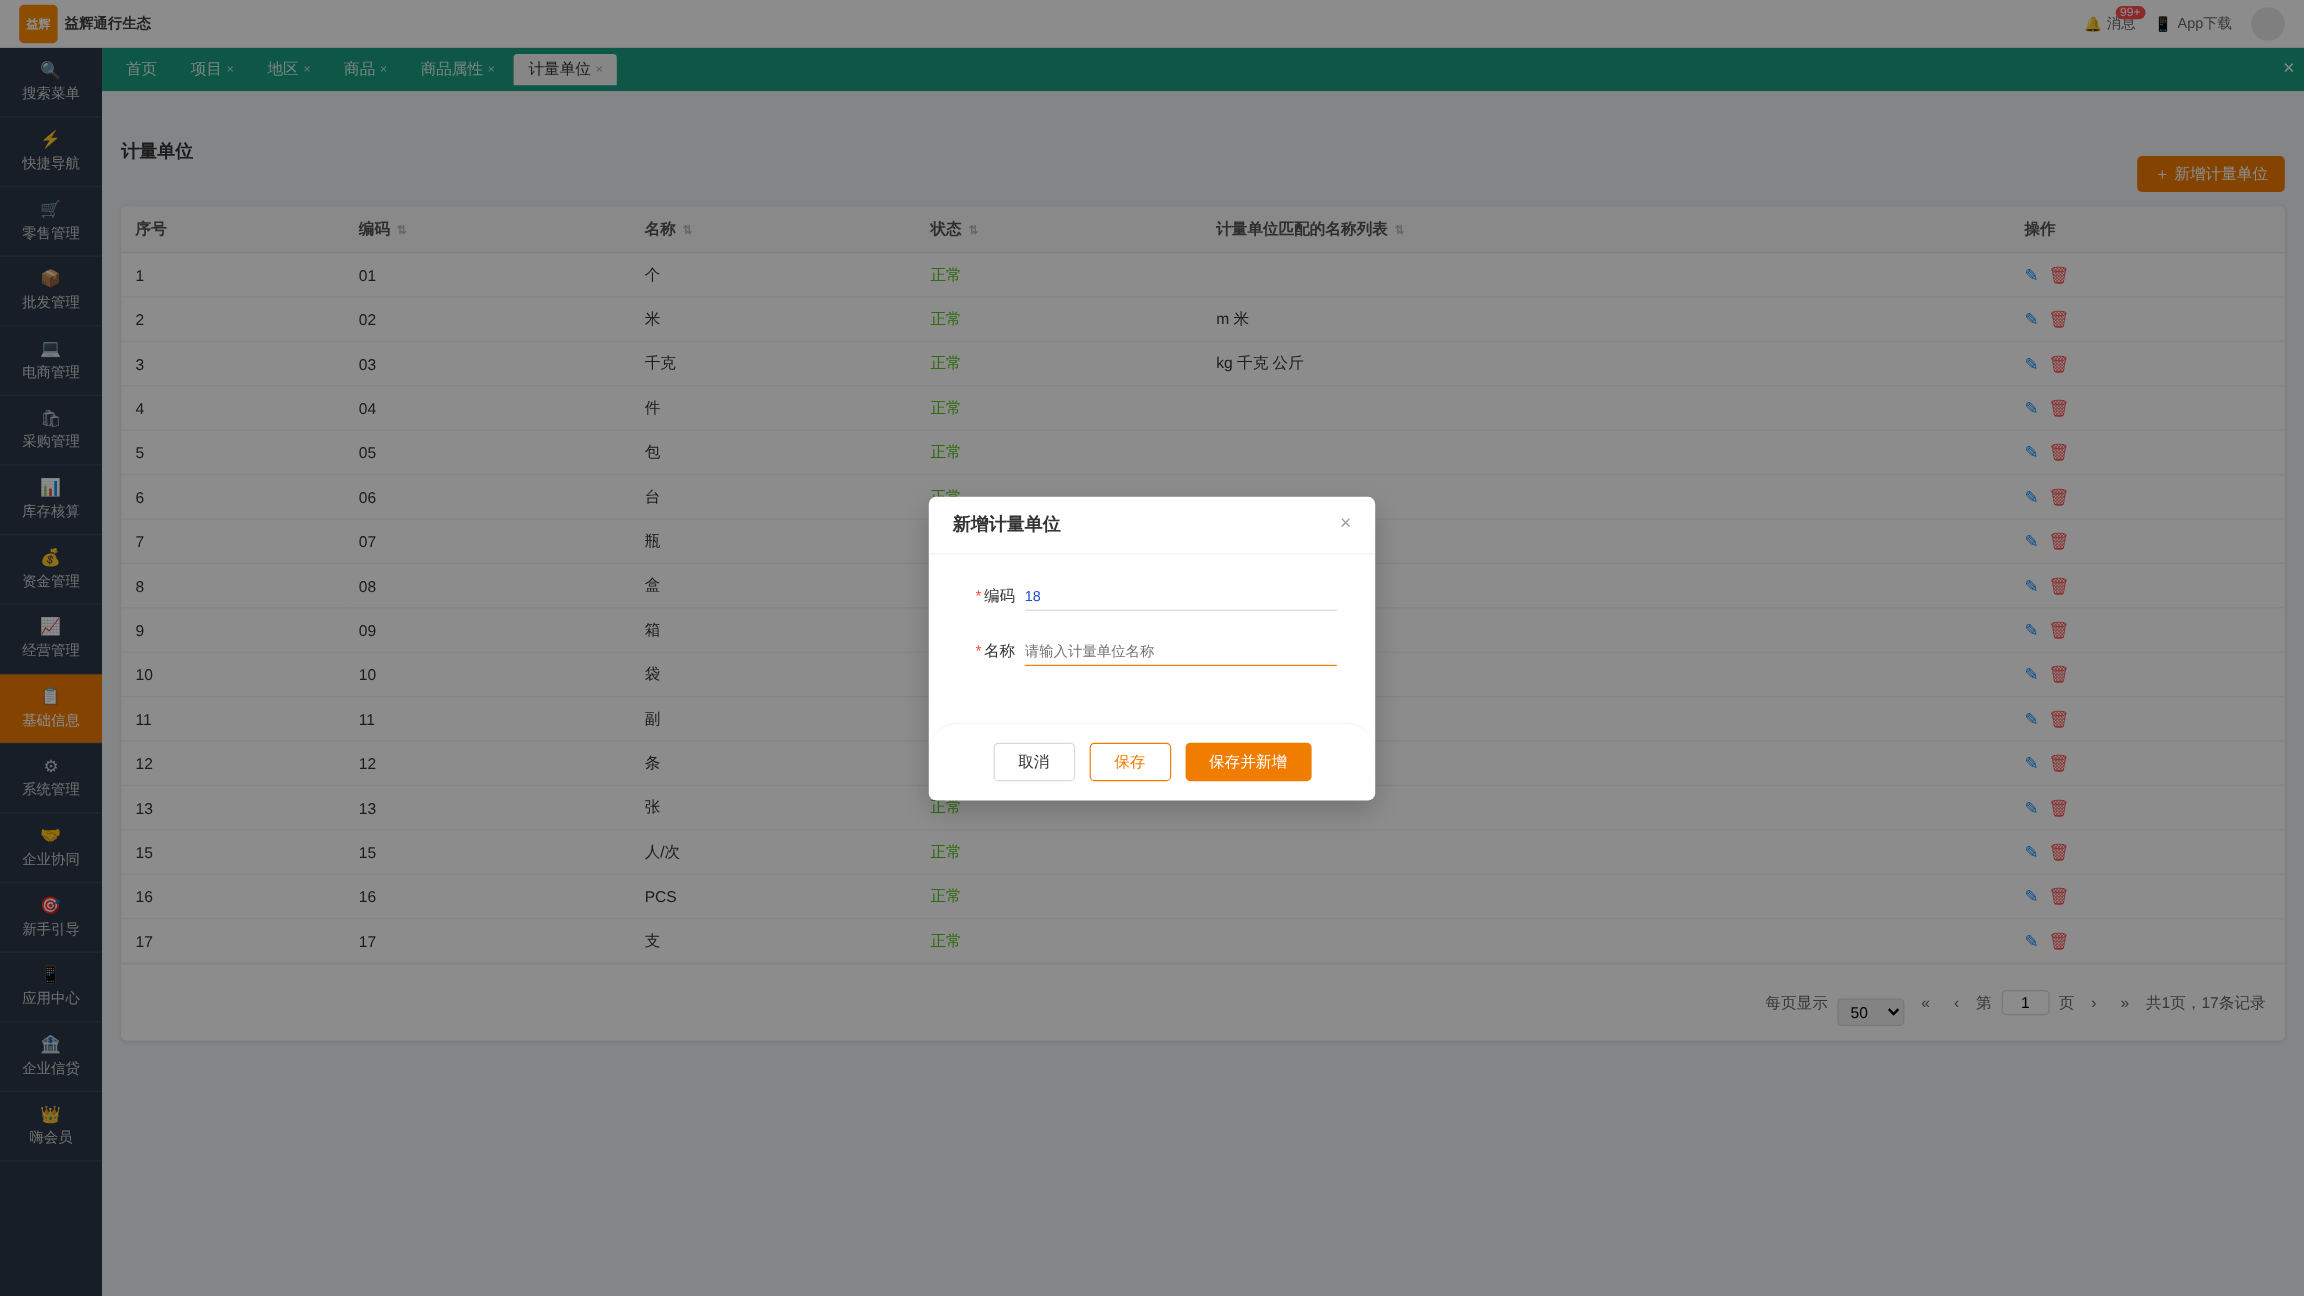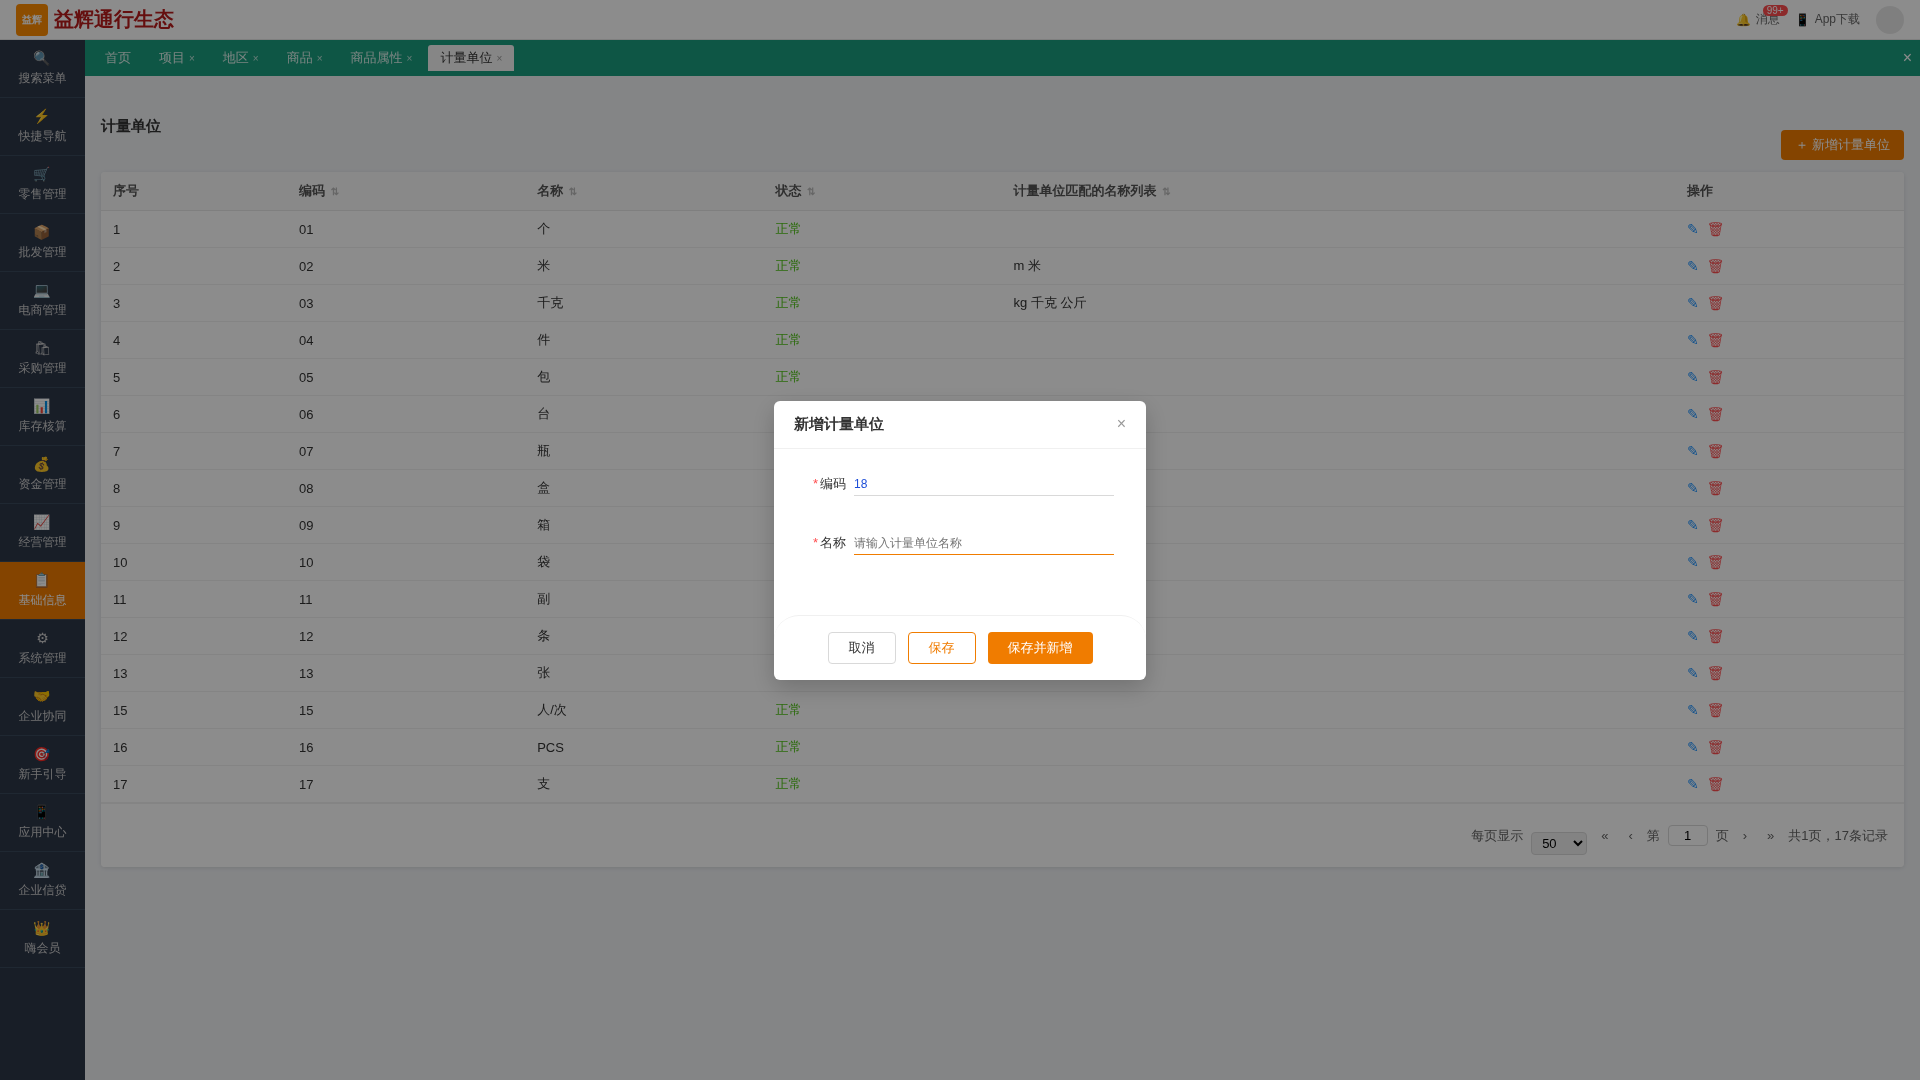"益辉通行生态" .logo-text { color: #b91c1c -> #404040; font-size: 20px -> 12px }
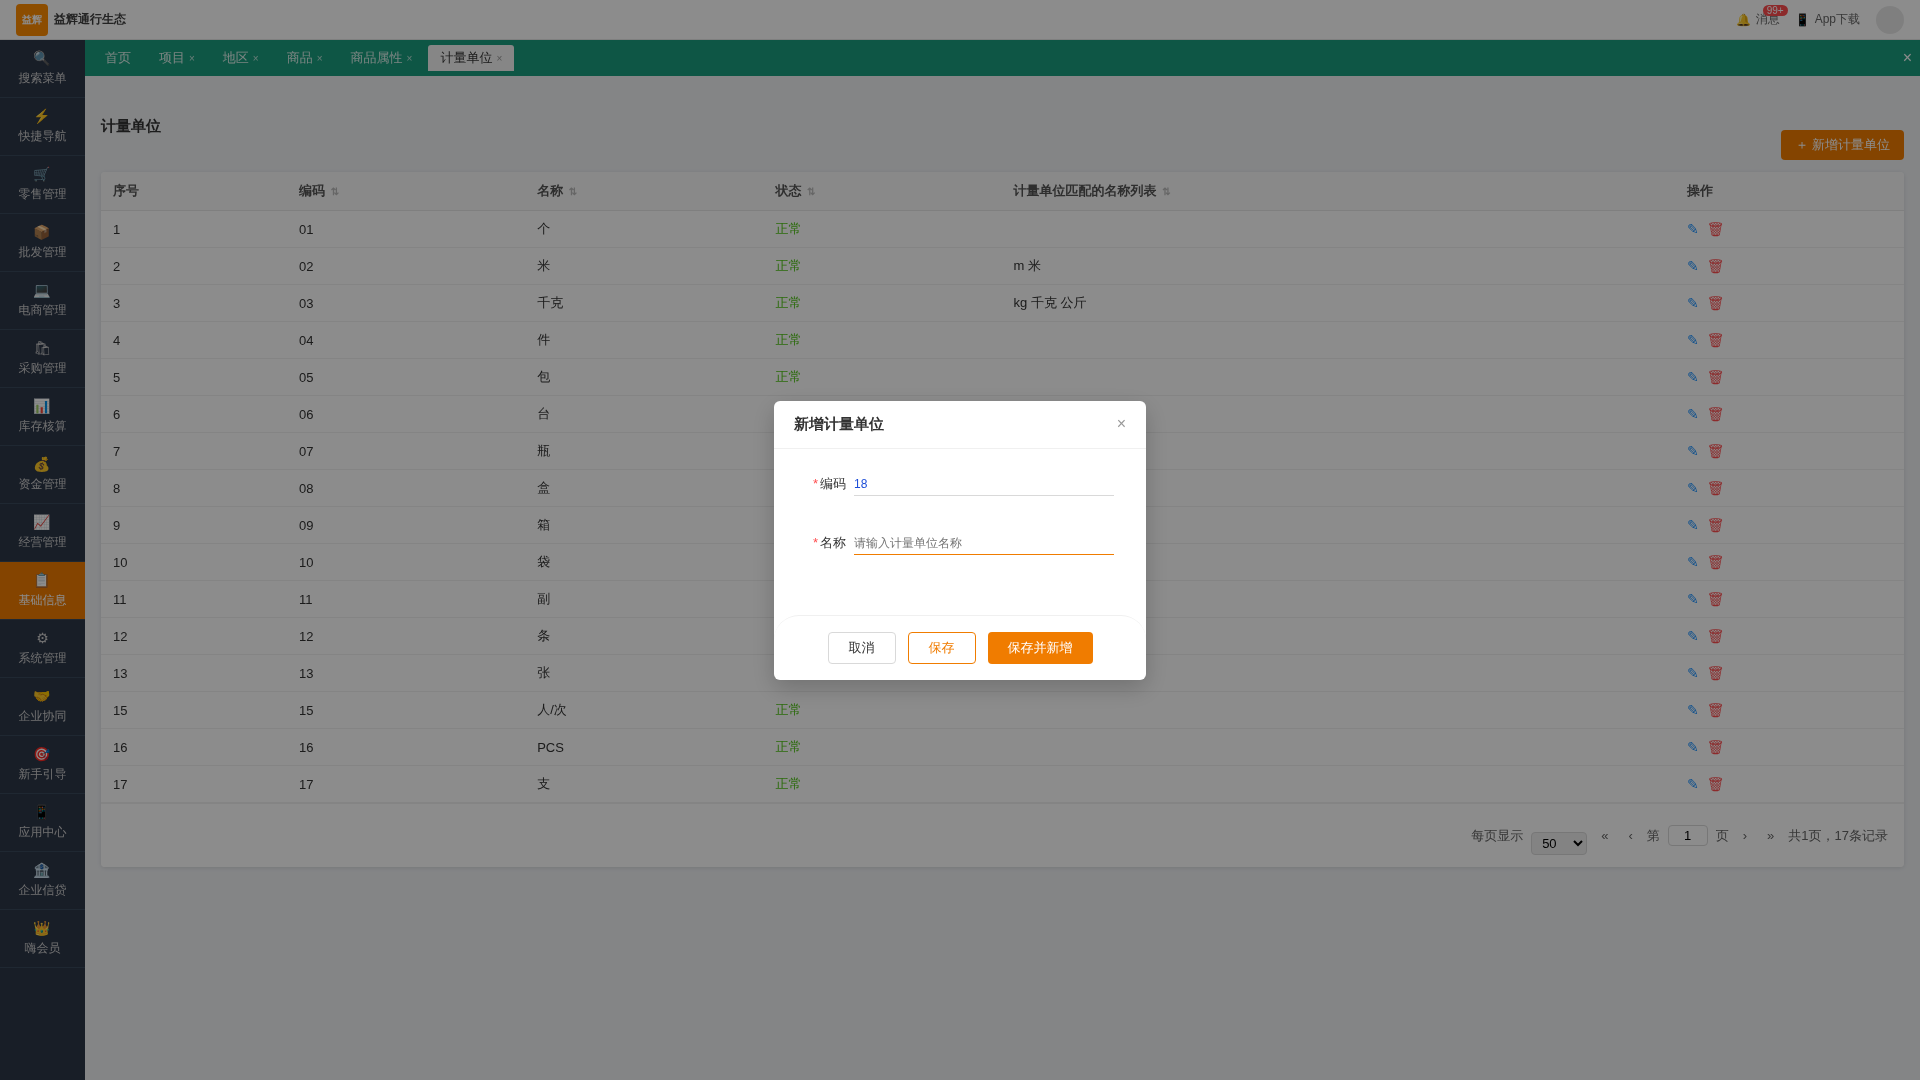"* 编码" .form-item { margin-bottom: 36px -> 23px }
